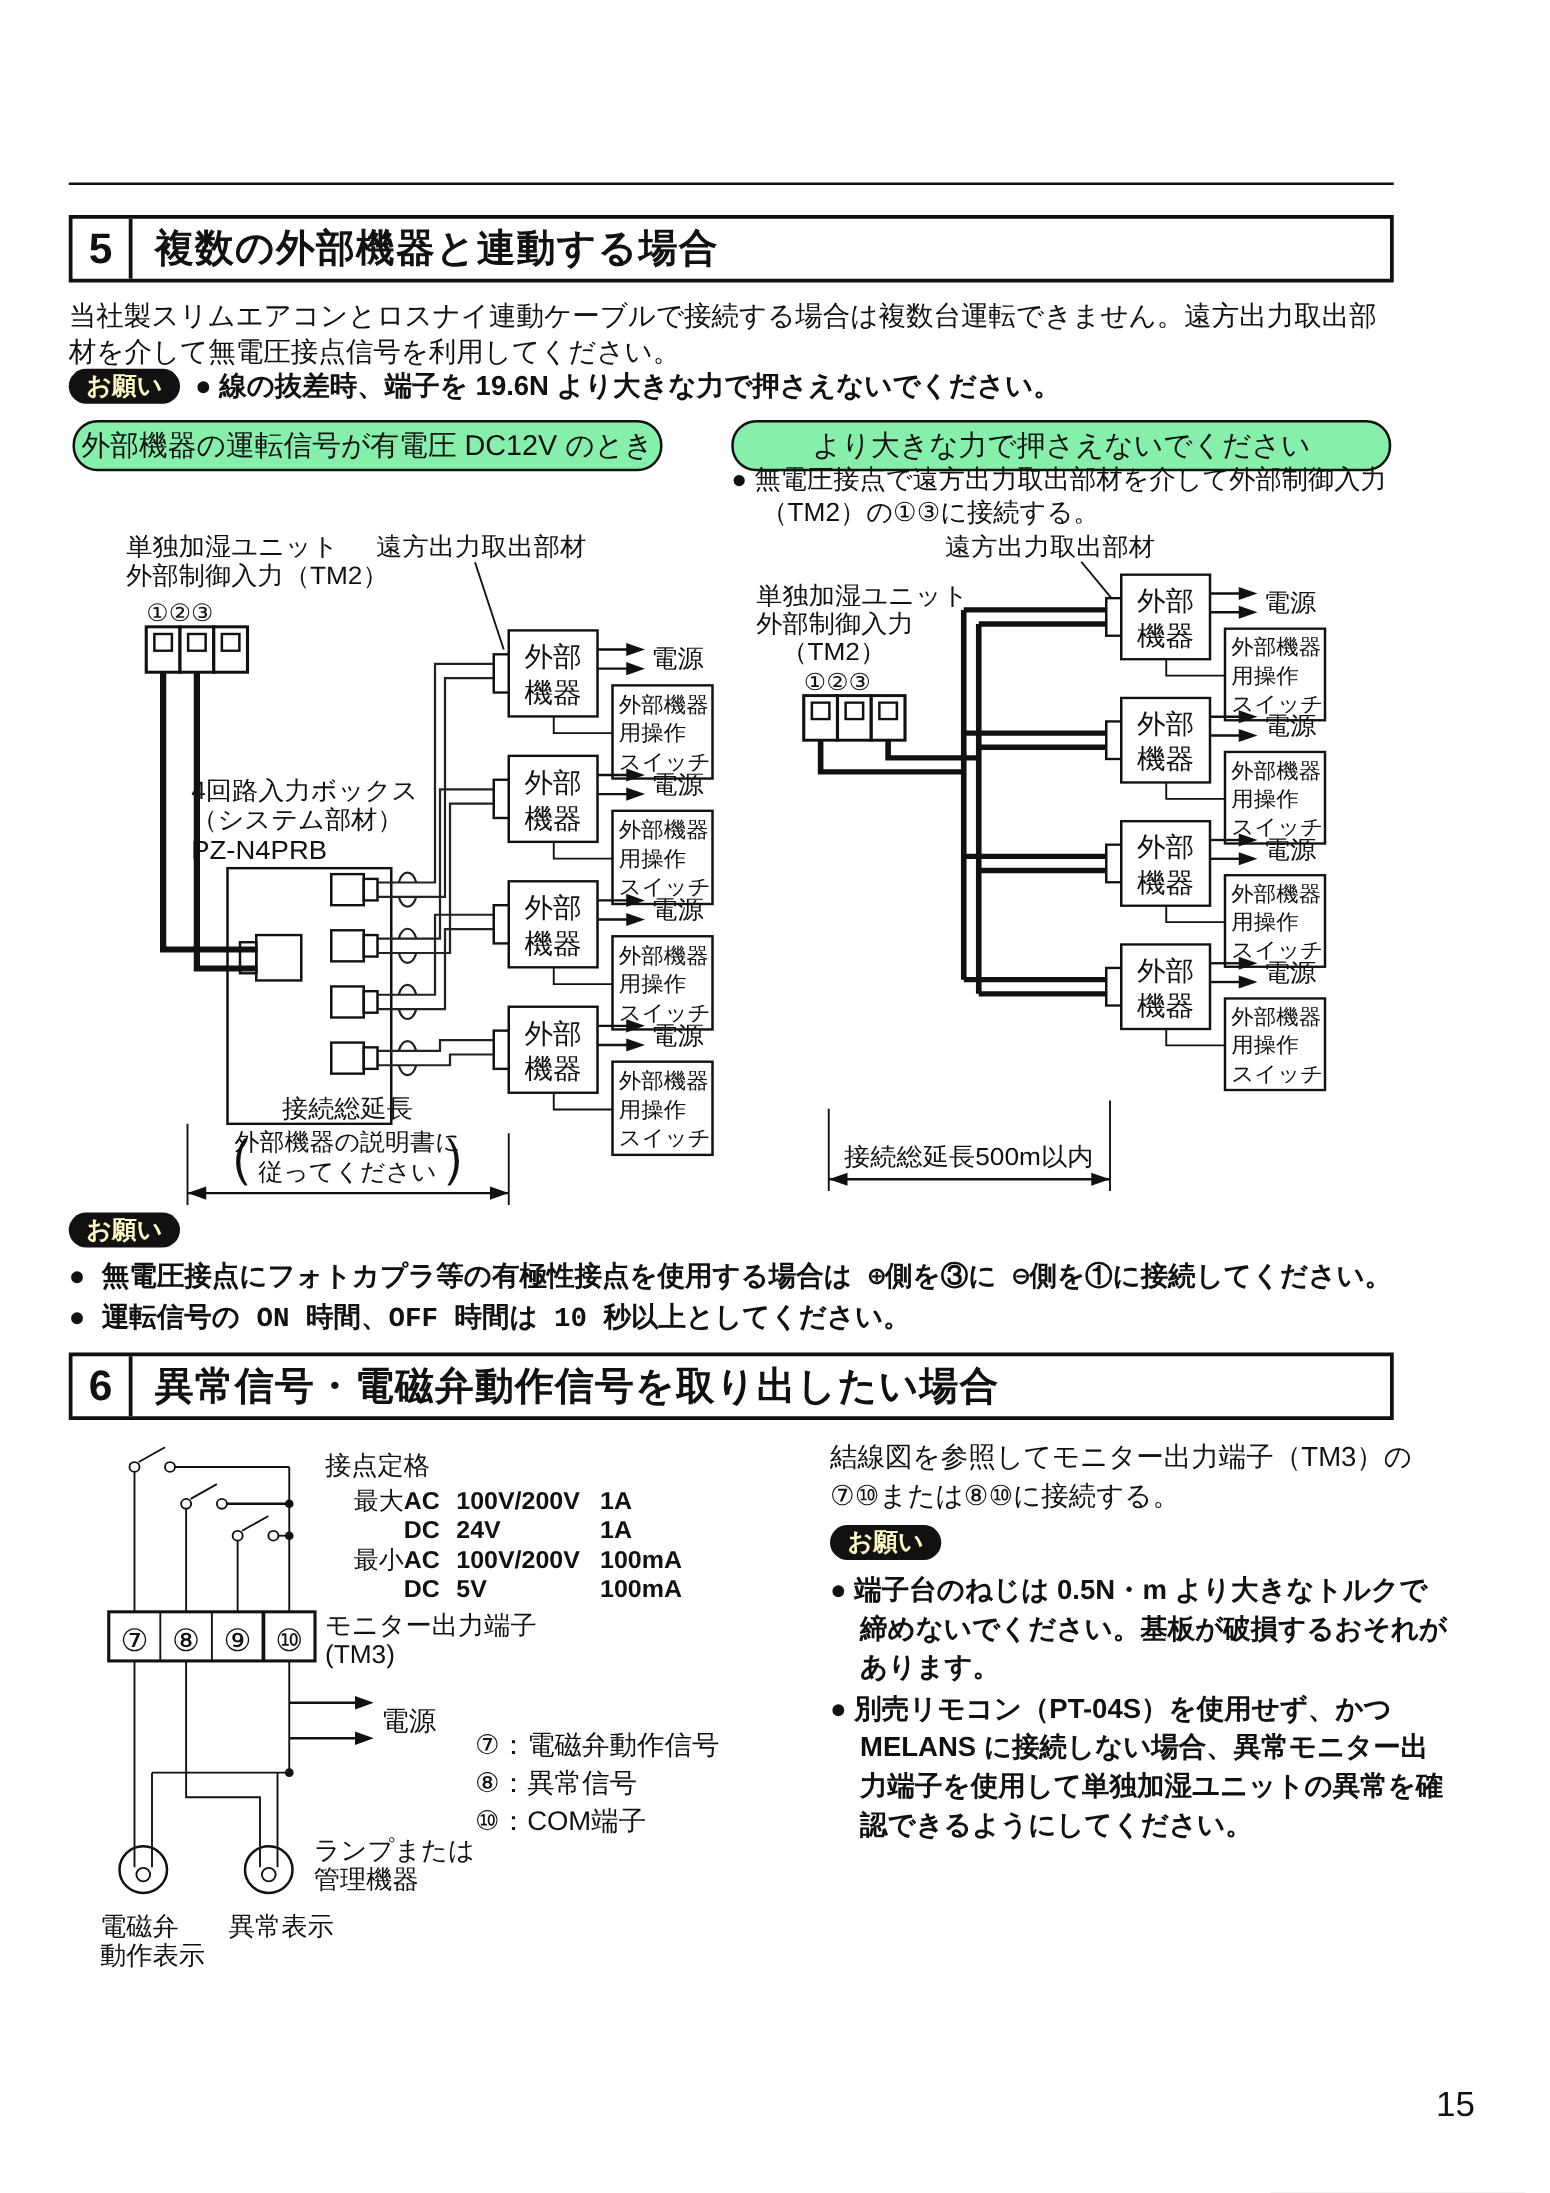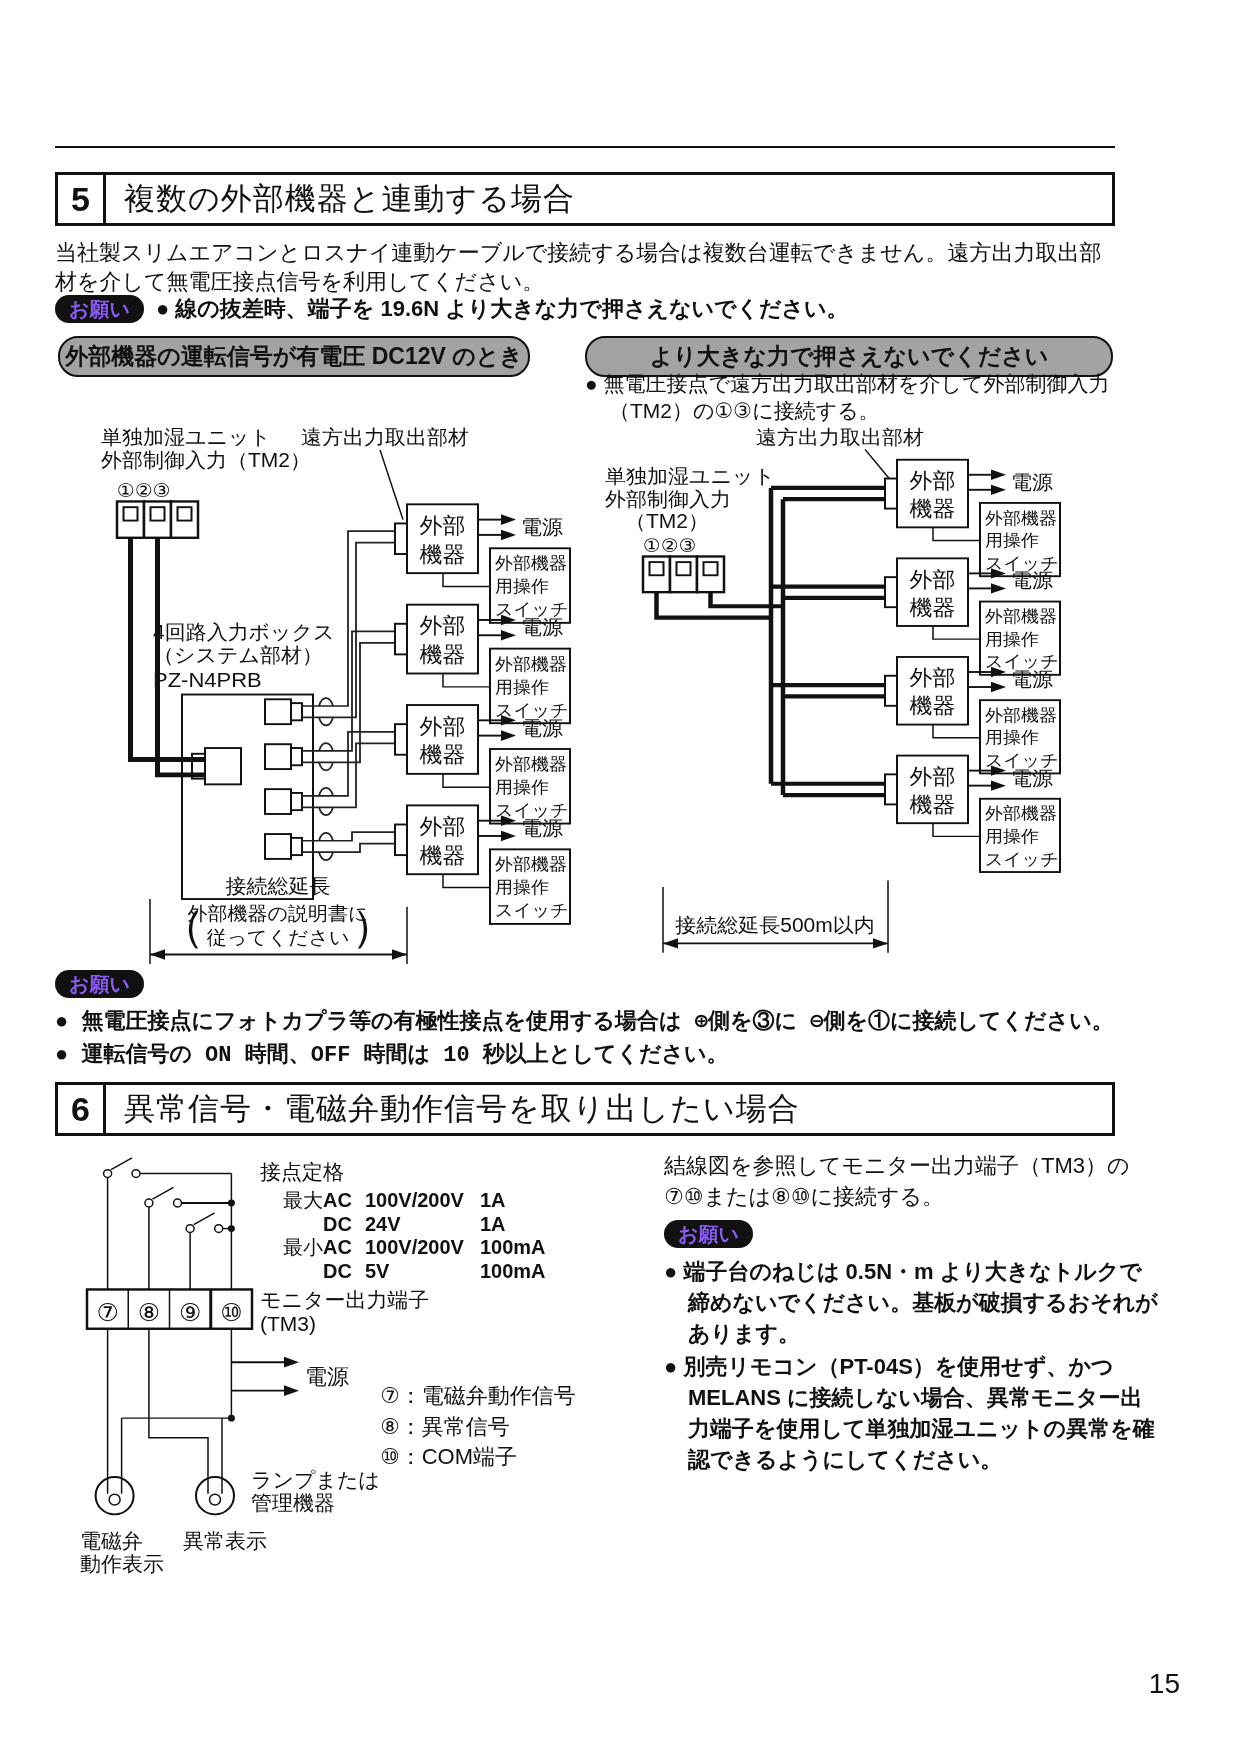"複数の外部機器と連動する場合" .sec-header .ttl { font-weight: normal -> bold }
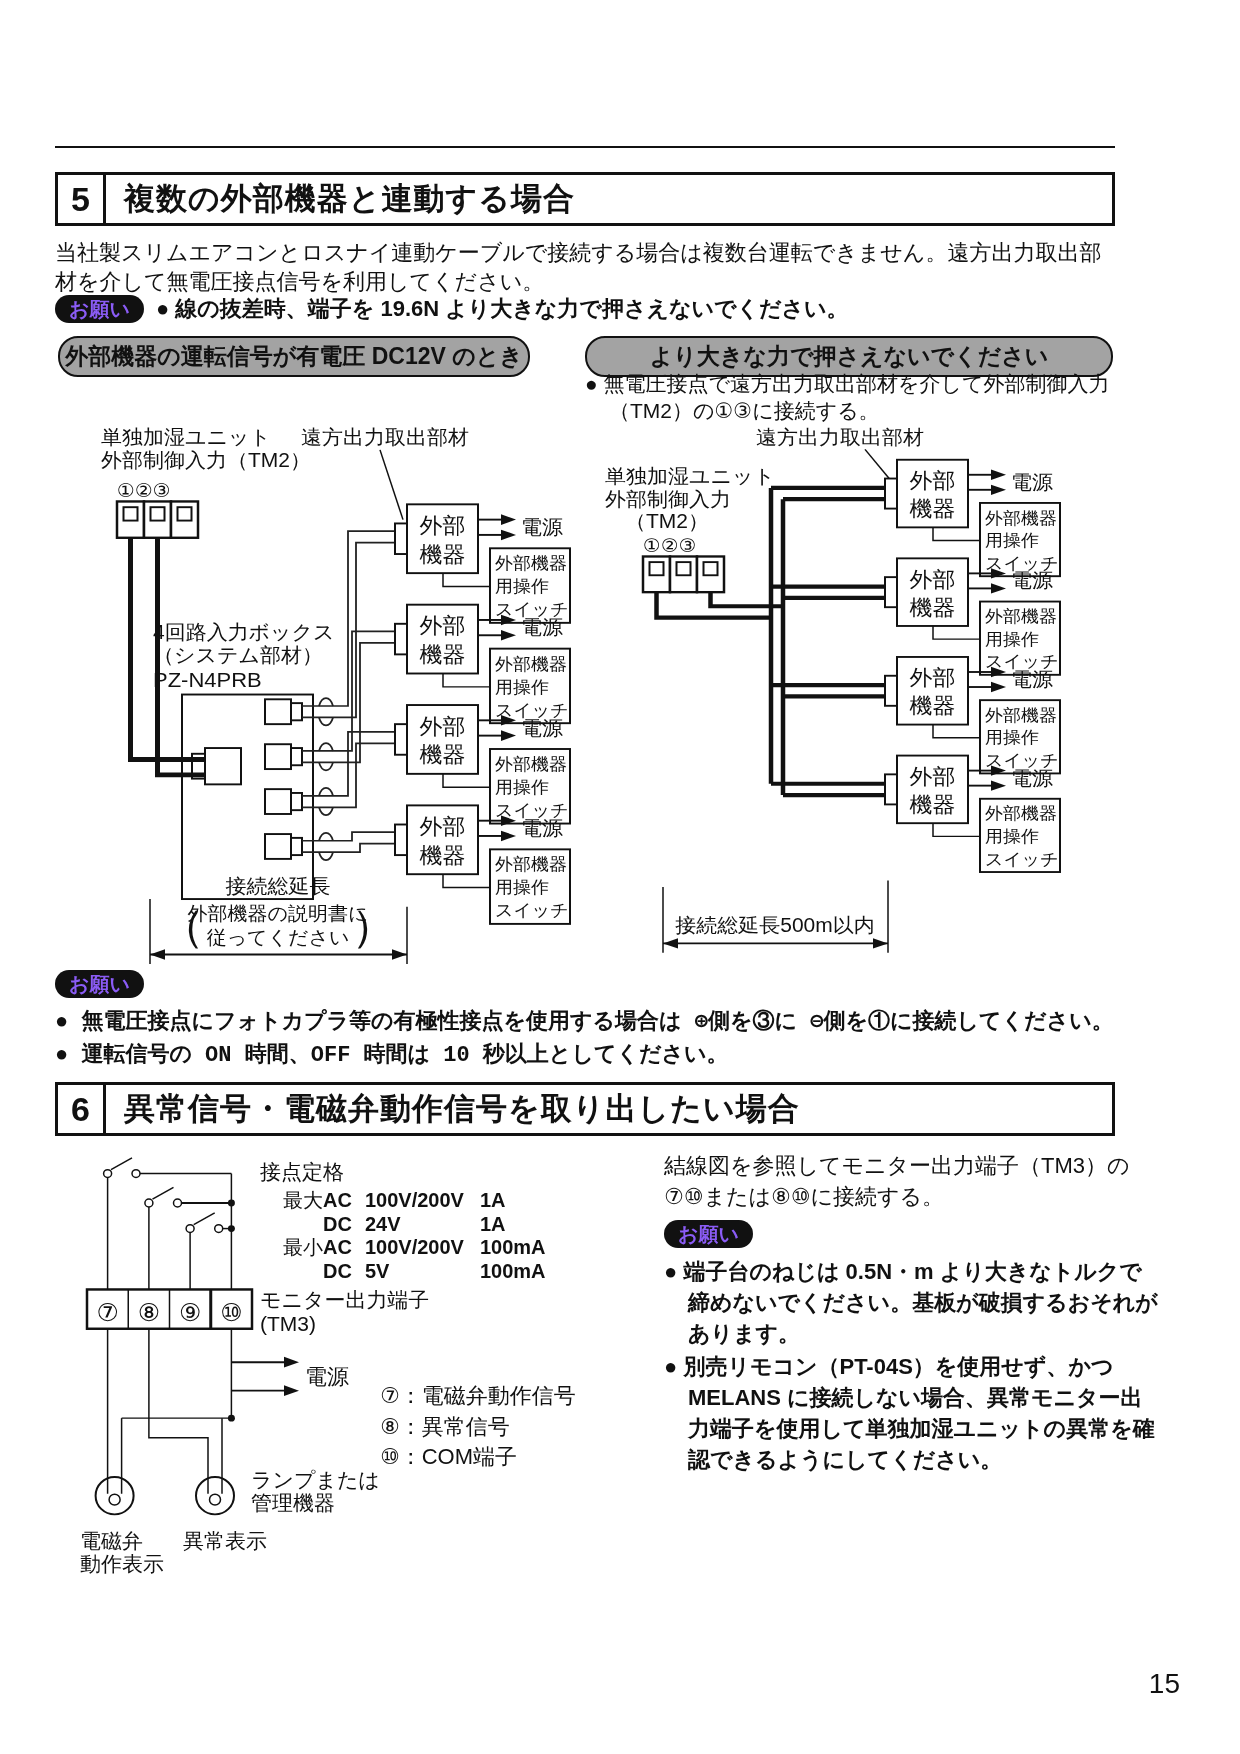"お願い" .badge { color: #8b5cf6 -> #fef9c3 }
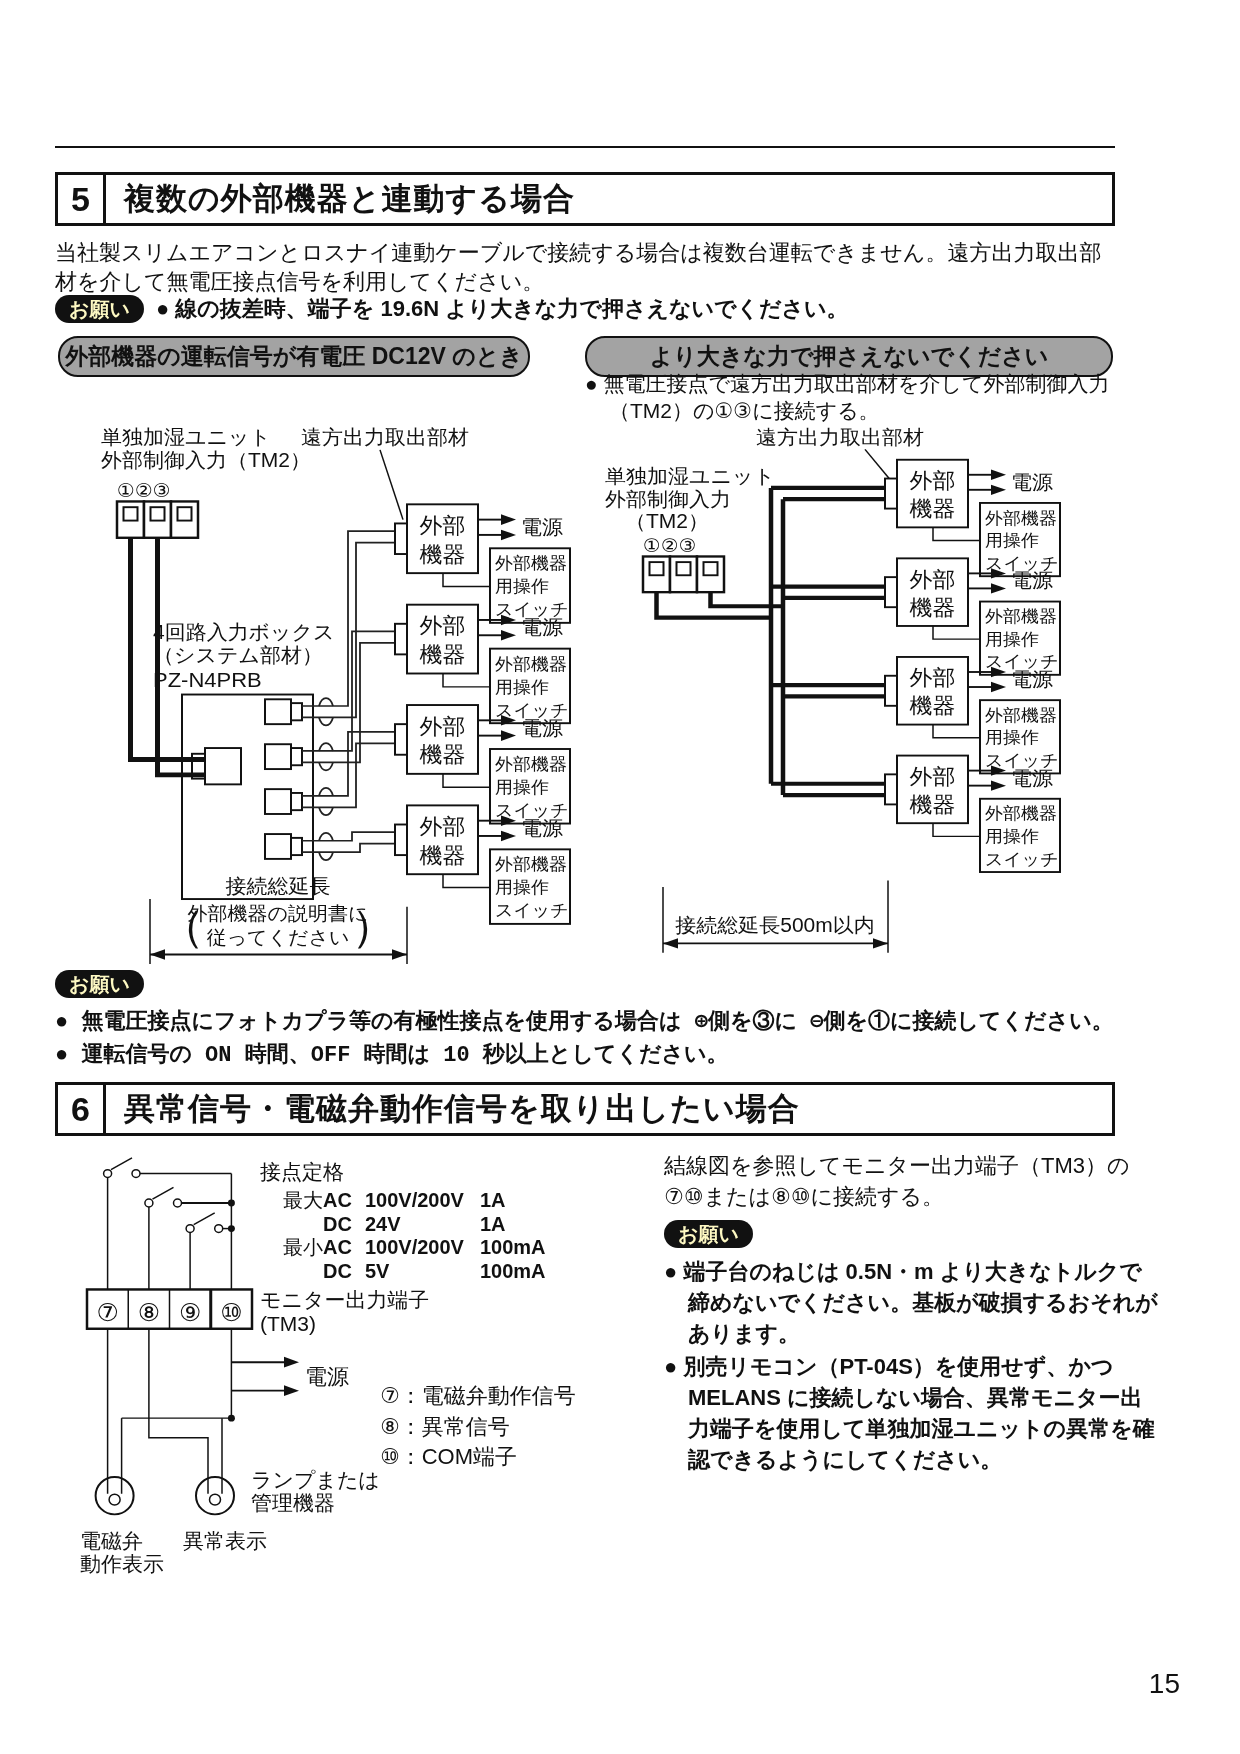"外部機器の運転信号が有電圧 DC12V のとき" .round-hdr { background: #a3a3a3 -> #86efac; font-weight: bold -> normal }
